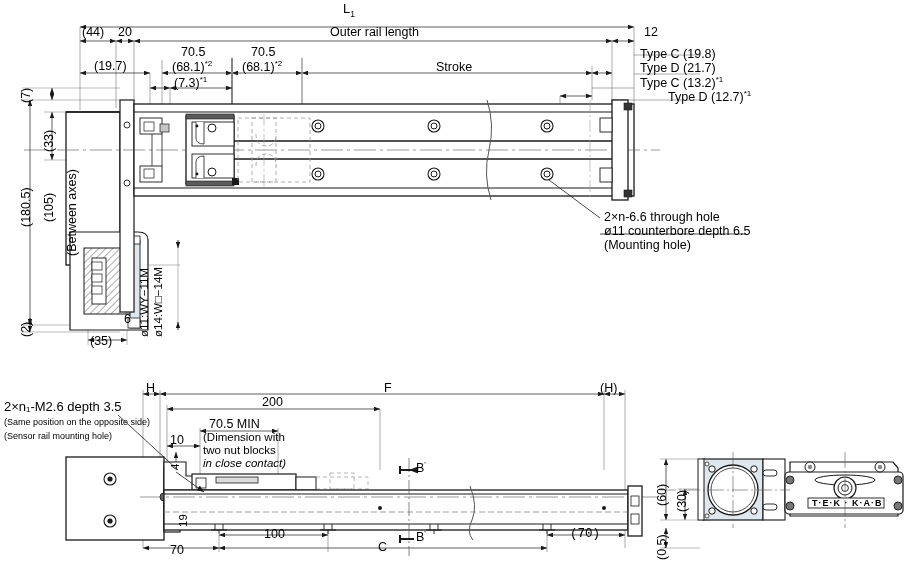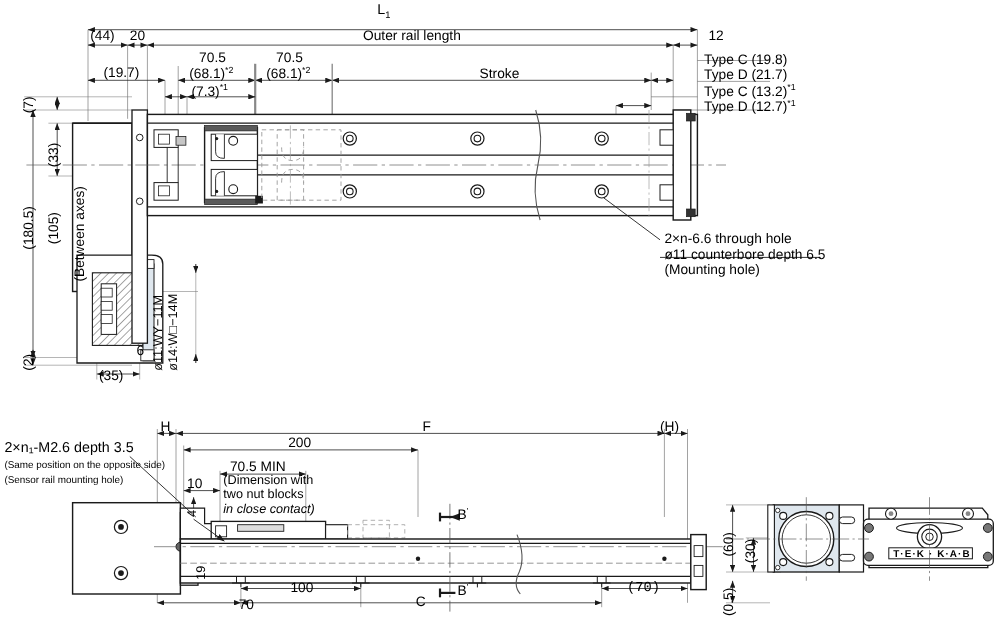"Type D (12.7)*1" div.lbl { left: 640px -> 668px }
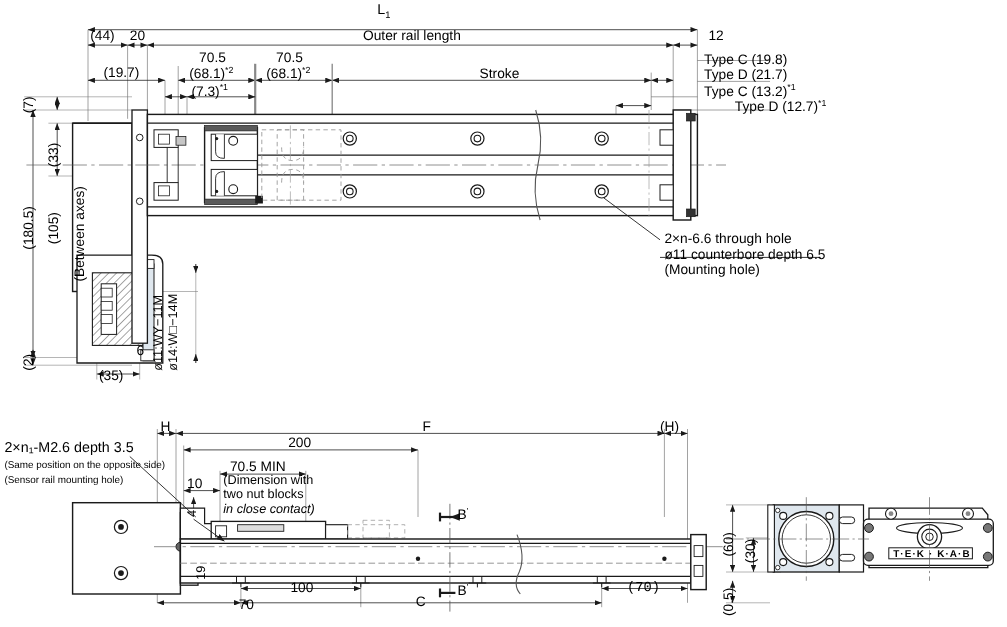"70" div.lbl { margin-left: 47px -> none }
